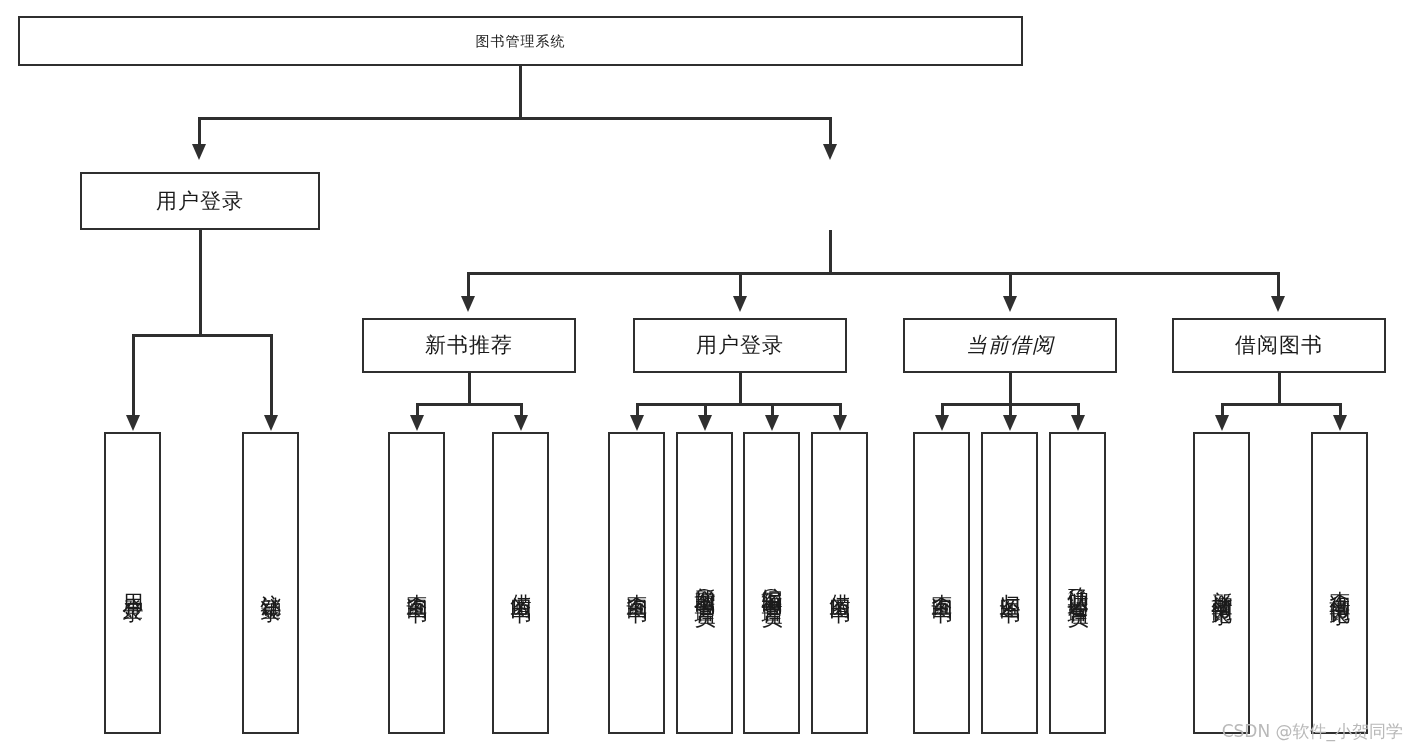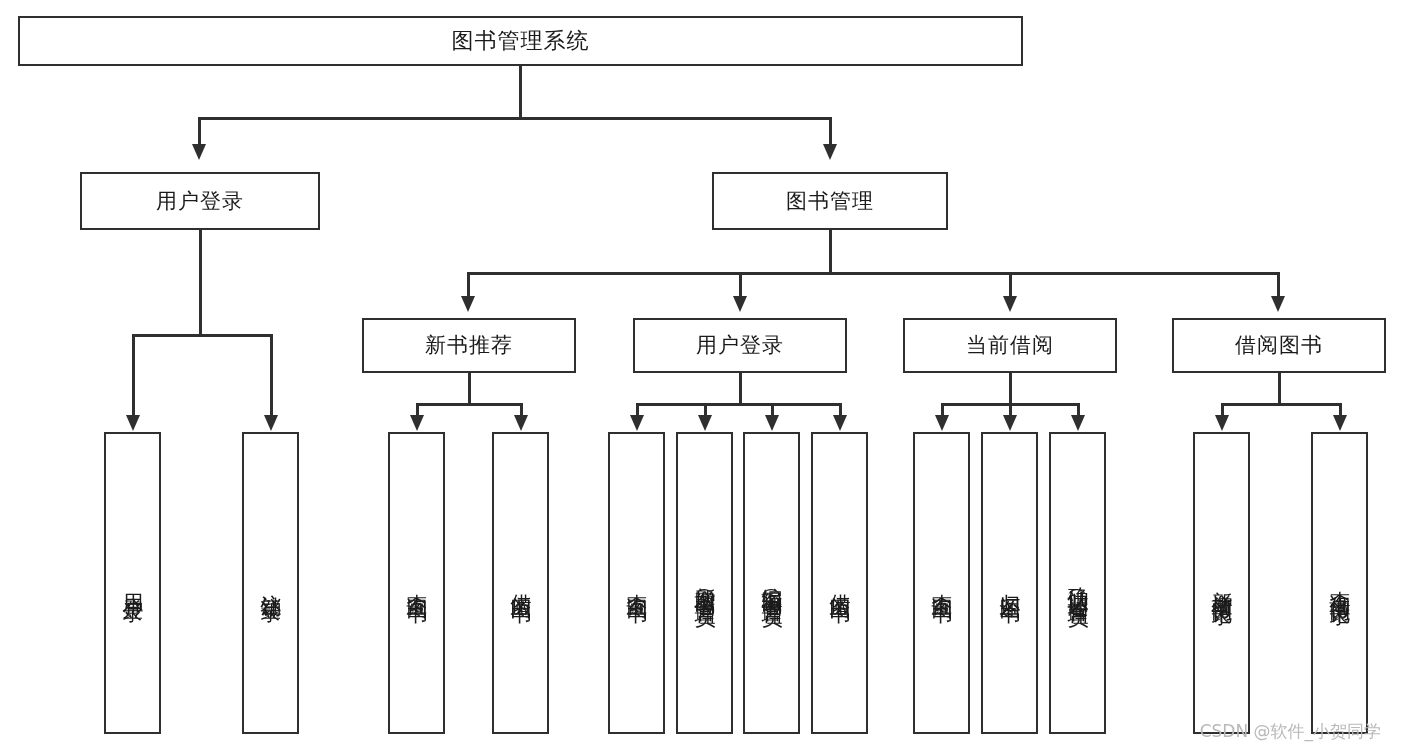"图书管理系统" .node.root { font-size: 22px -> 14px }
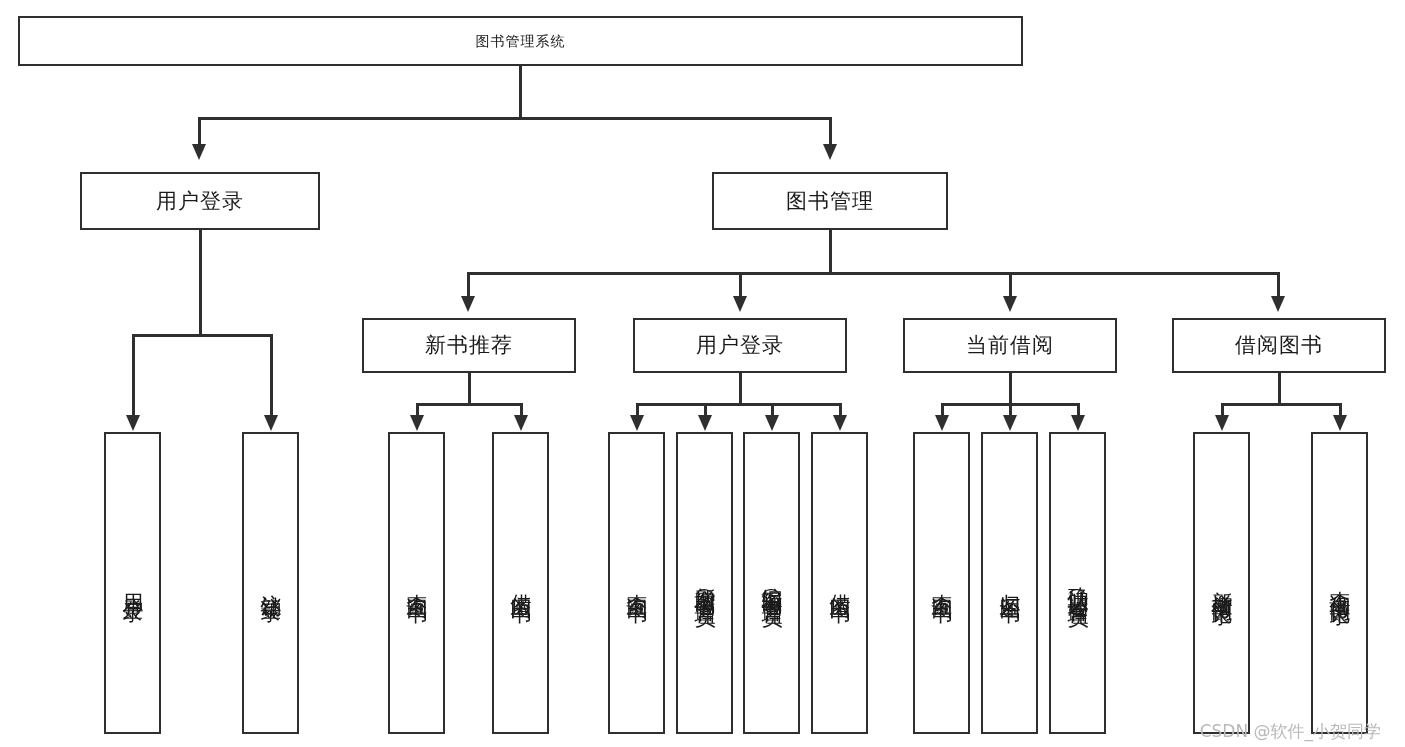"图书管理" div.node { html: <div> <span>图书管理</span> </div> -> none }
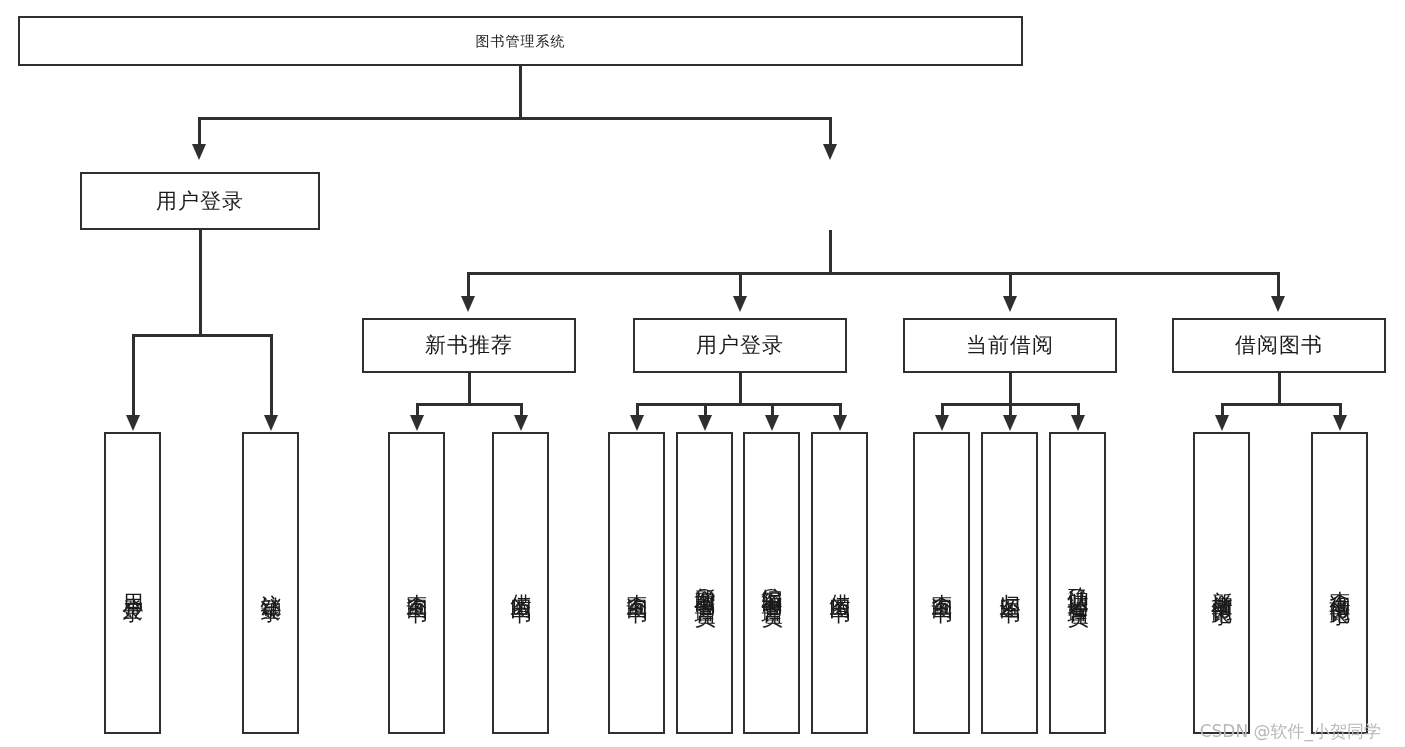"当前借阅" div.node { font-style: none -> italic }
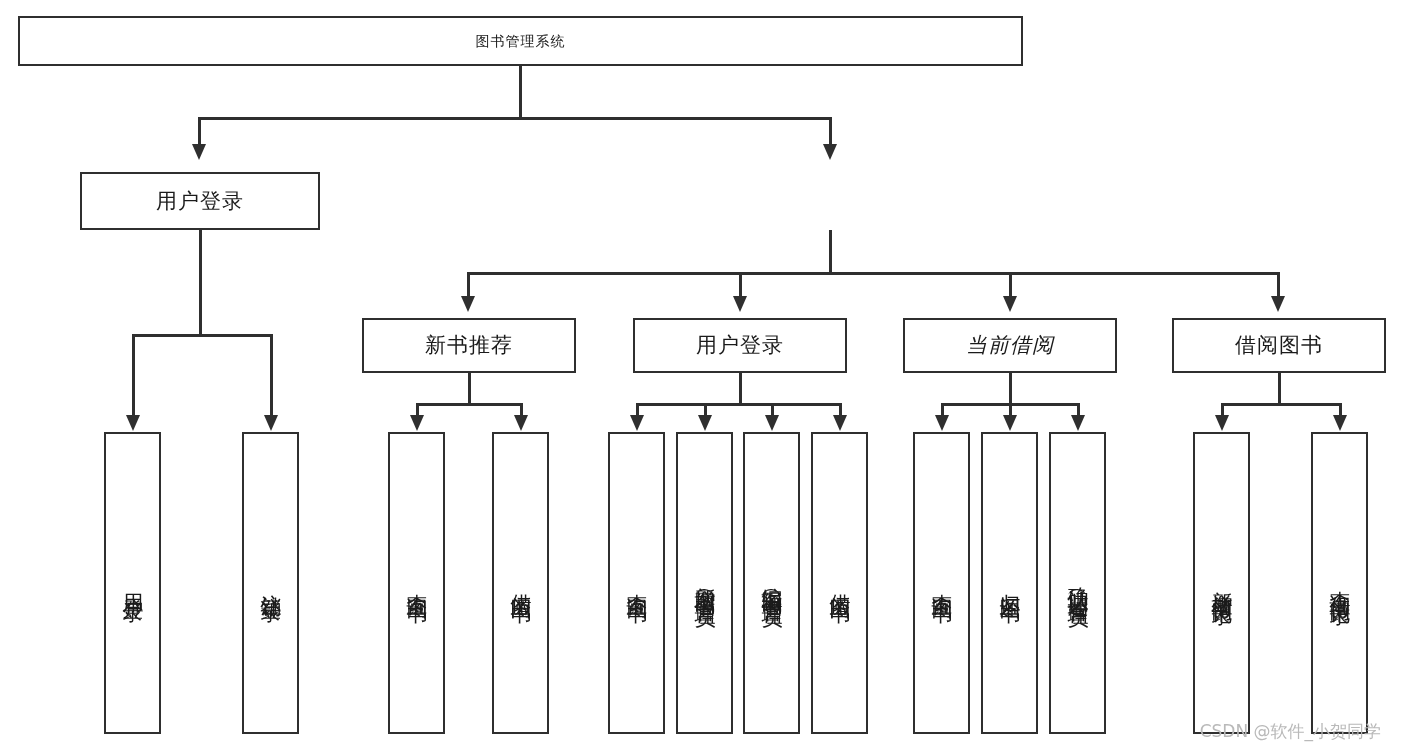"CSDN @软件_小贺同学" #watermark { right: 24px -> 2px }
